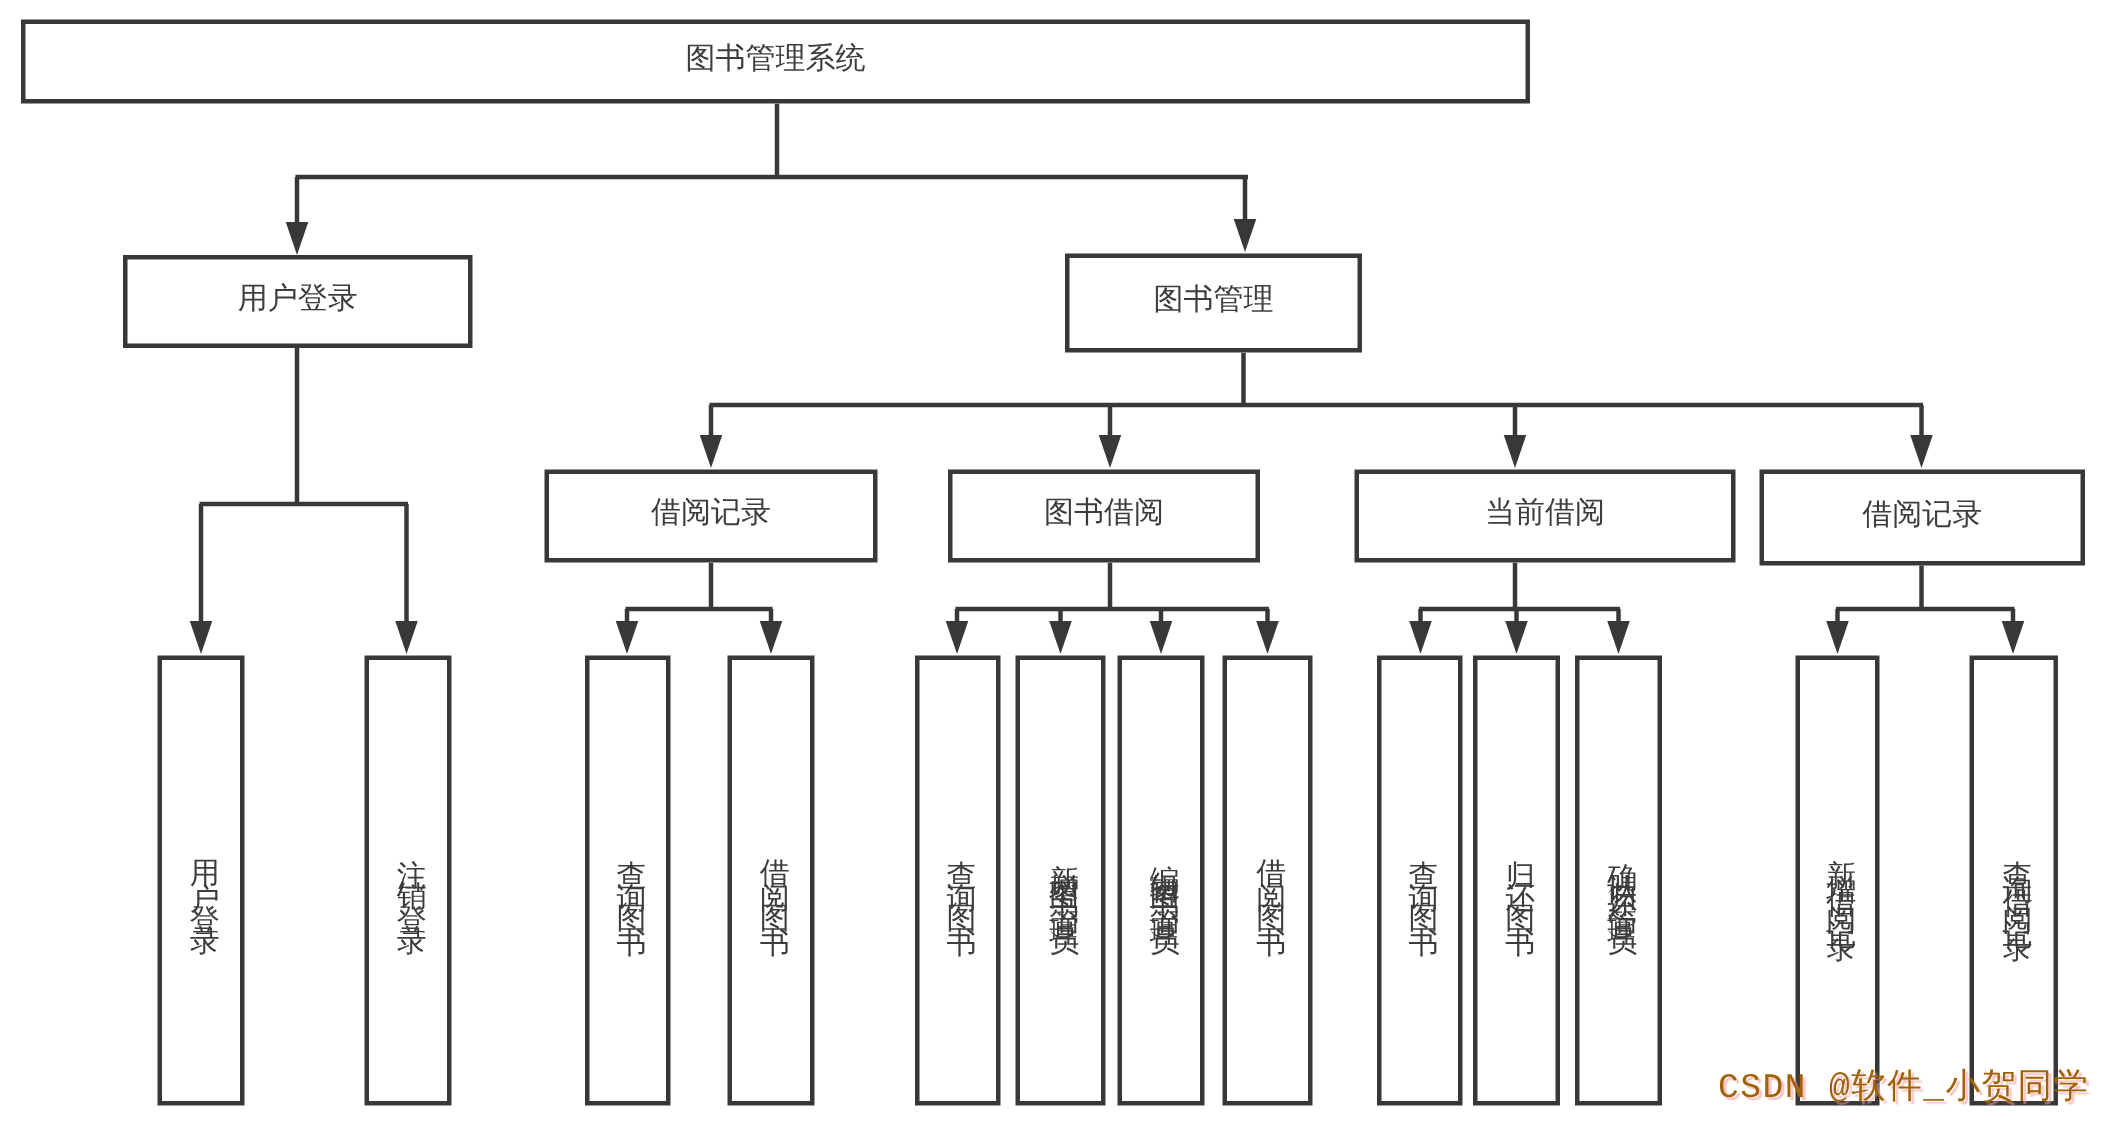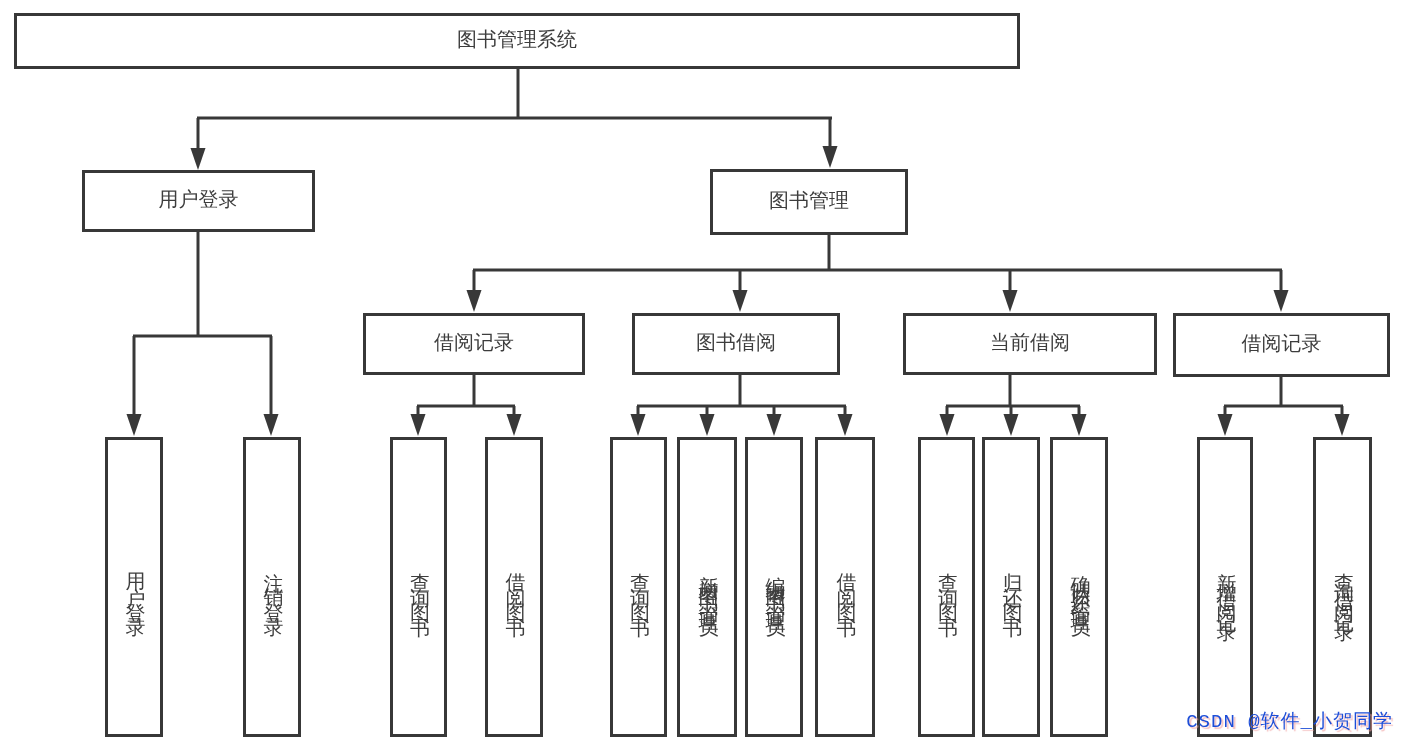"CSDN @软件_小贺同学" #watermark { color: #1d4ed8 -> #a16207; font-size: 19px -> 23px }
